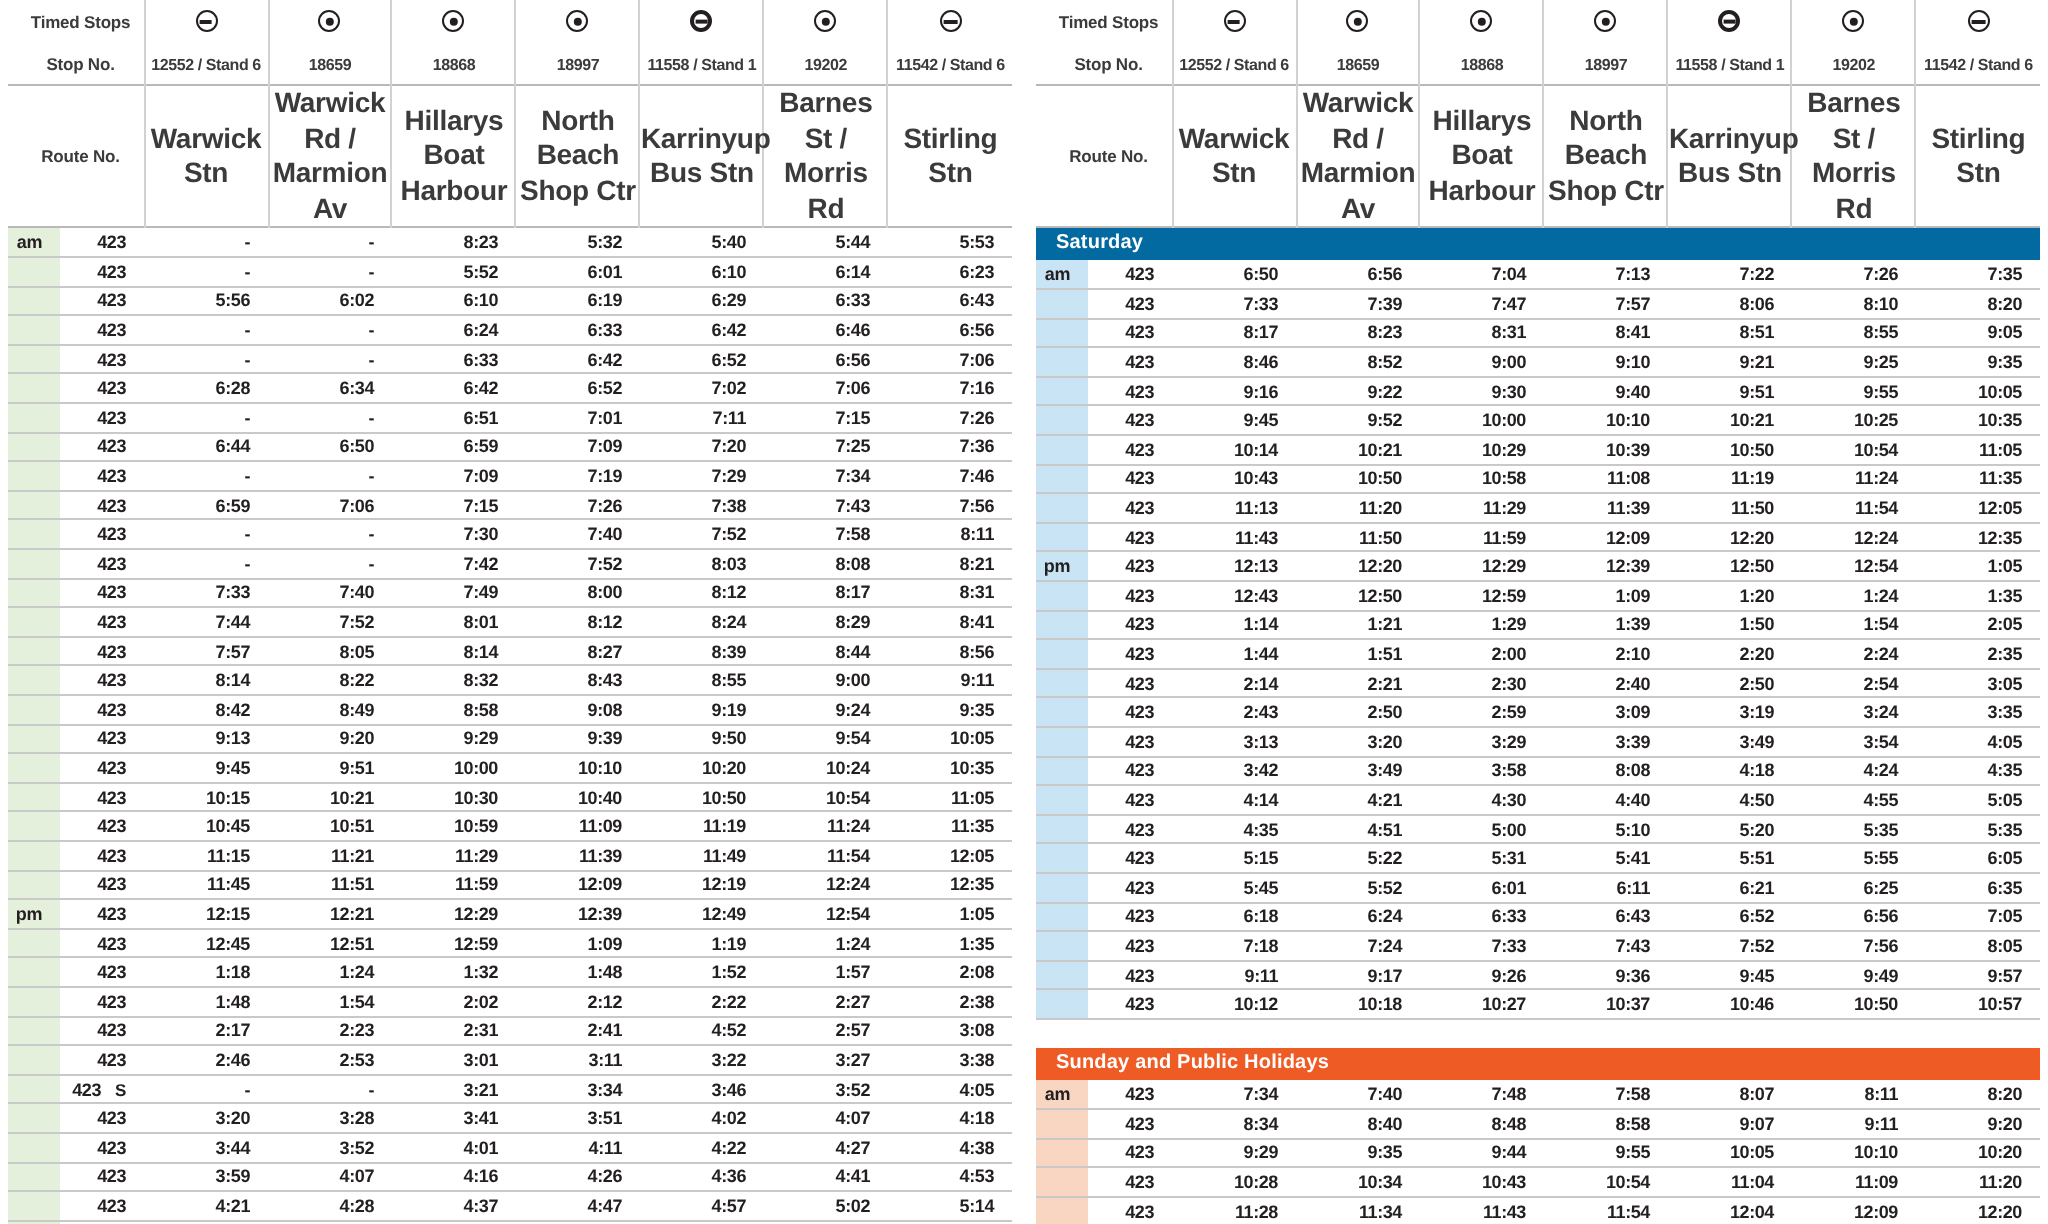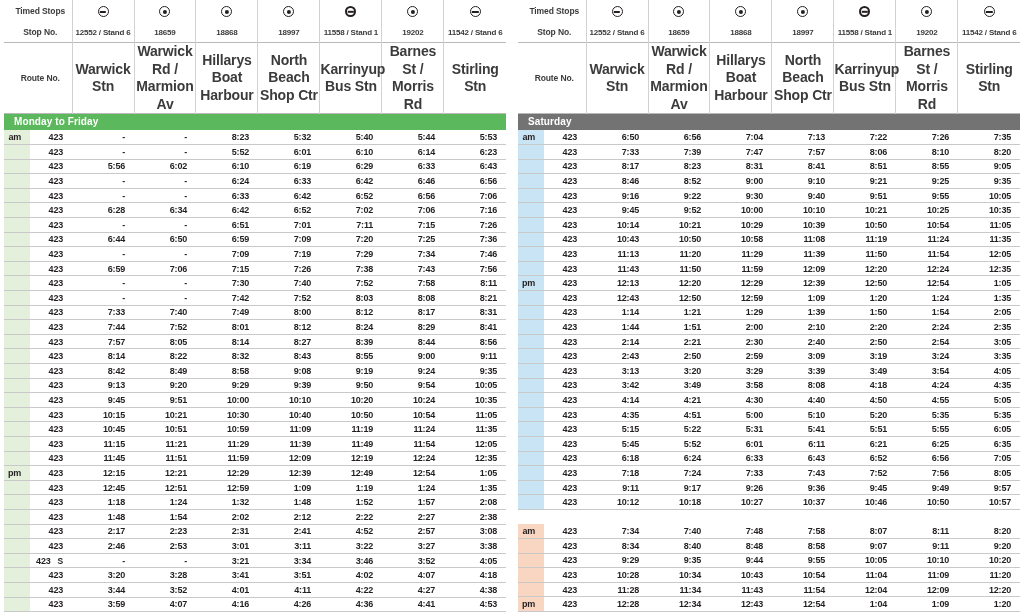"Monday to Friday" div.banner { html: <div>Monday to Friday</div> -> none }
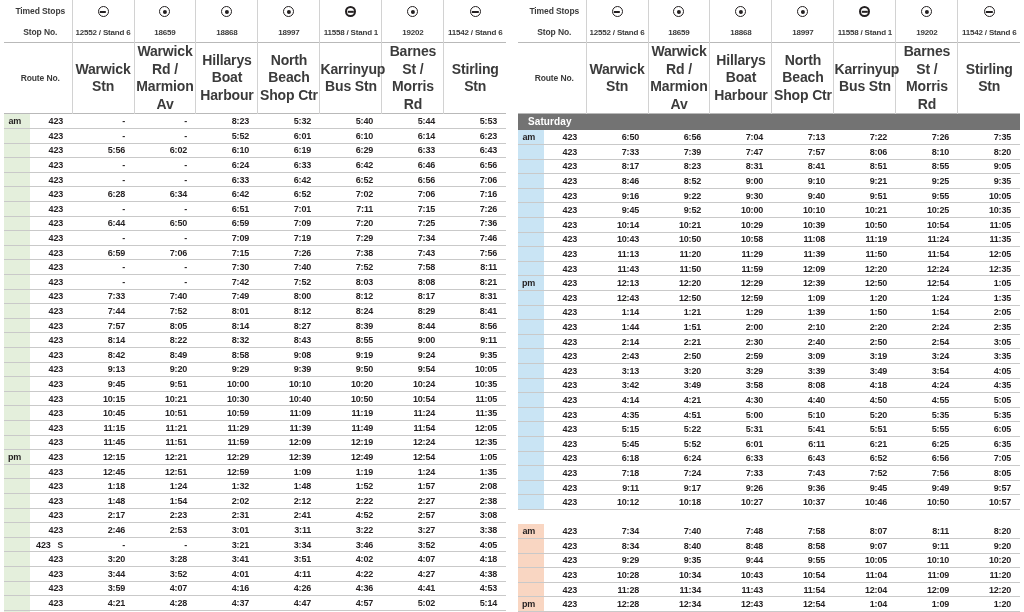"Saturday" div.banner { background: #737373 -> #0369a1 }
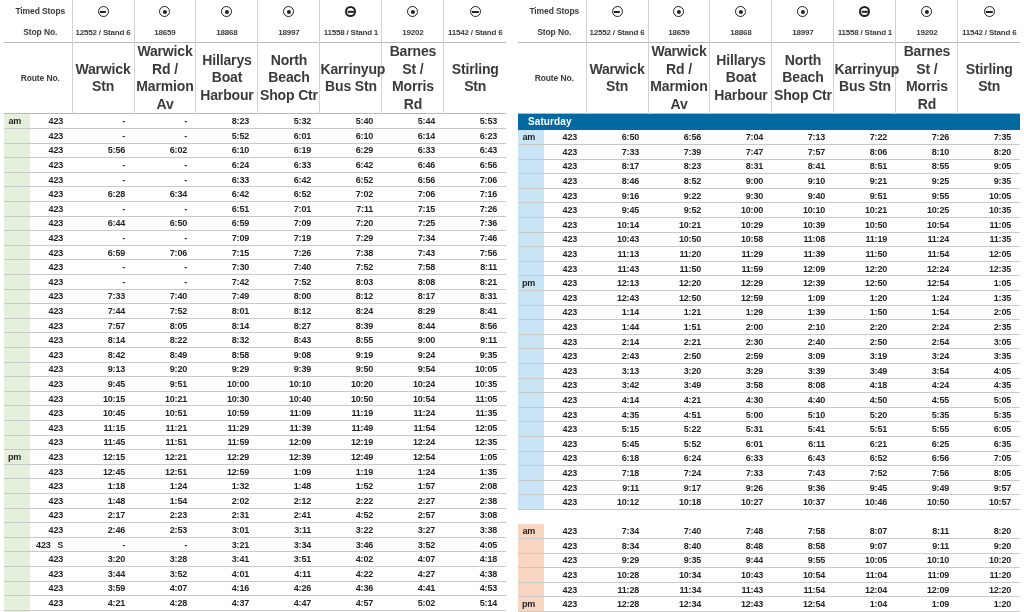"Sunday and Public Holidays" div.banner { html: none -> <div>Sunday and Public Holidays</div> }
